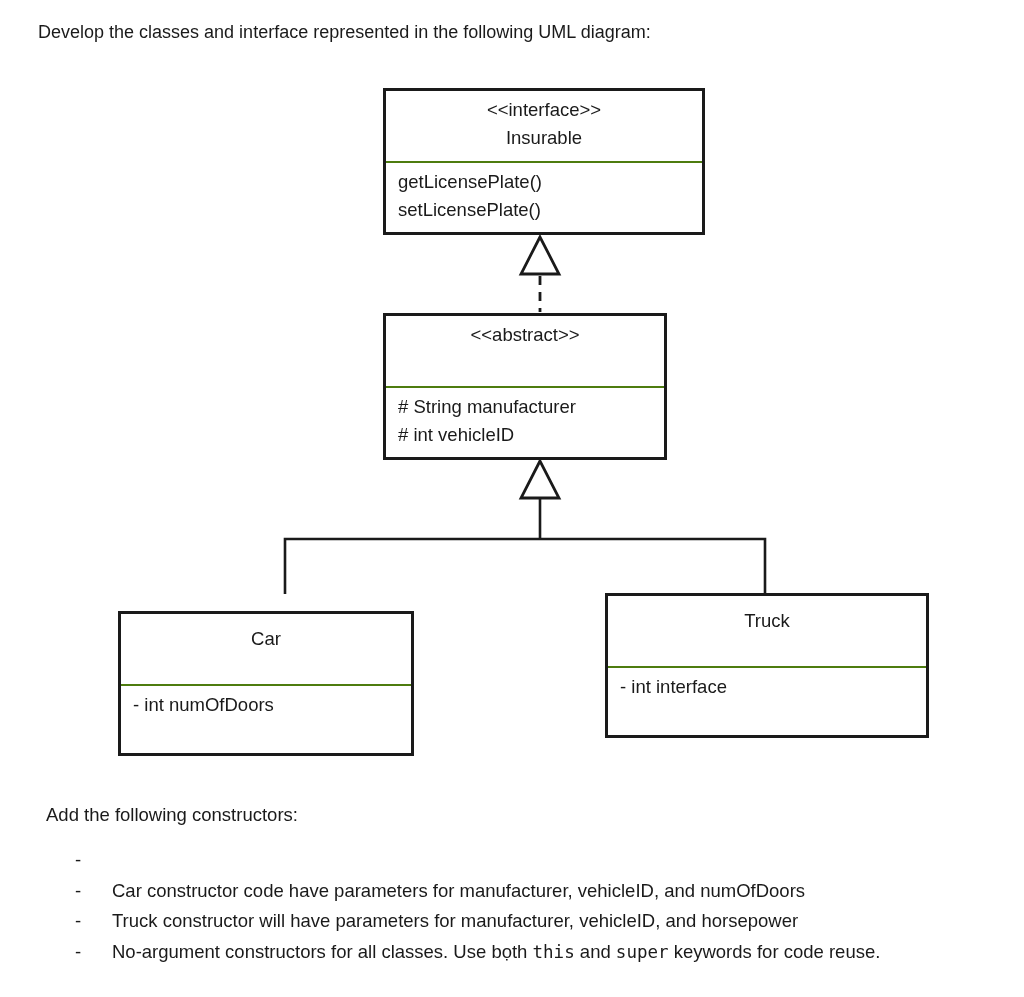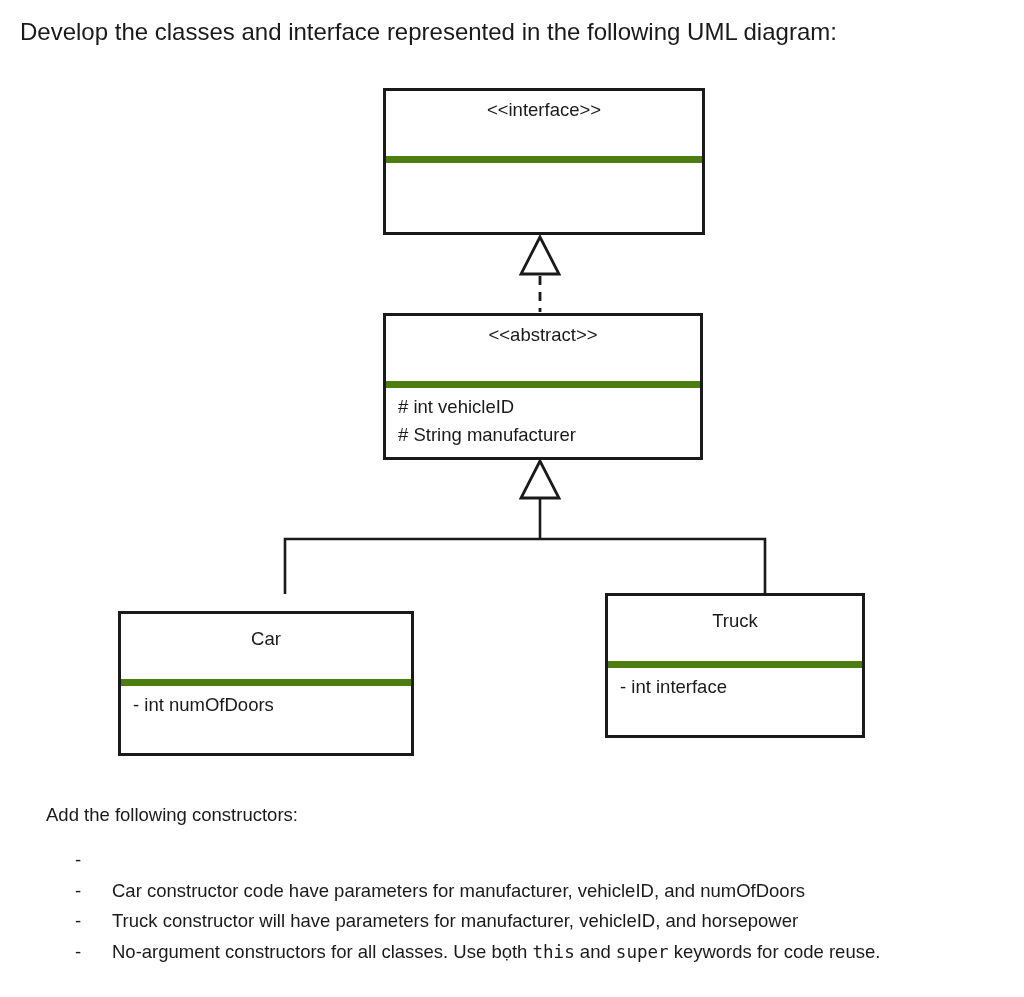"Develop the classes and interface" .title { font-size: 24px -> 18px; left: 20px -> 38px }
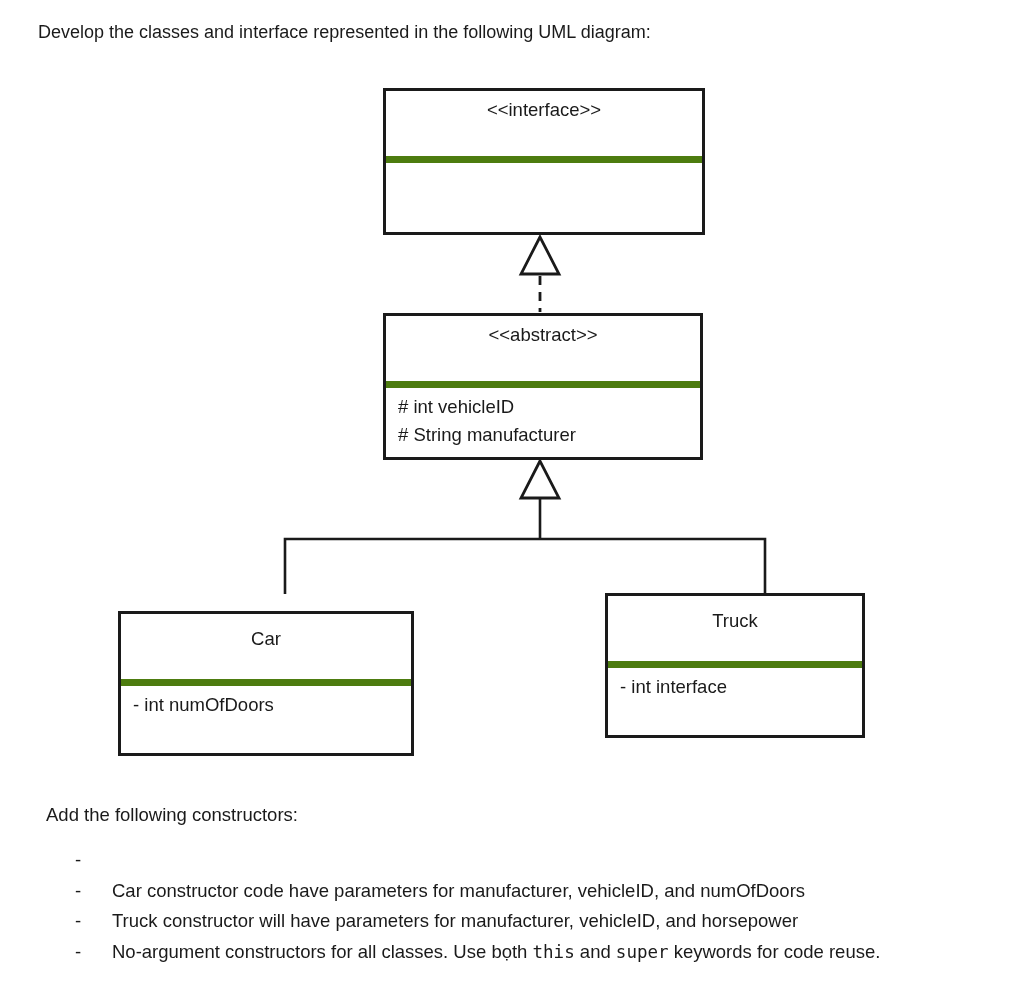"<<interface>>" .uml-head { border-bottom: 7px solid #4d7c0f -> 2px solid #4d7c0f }
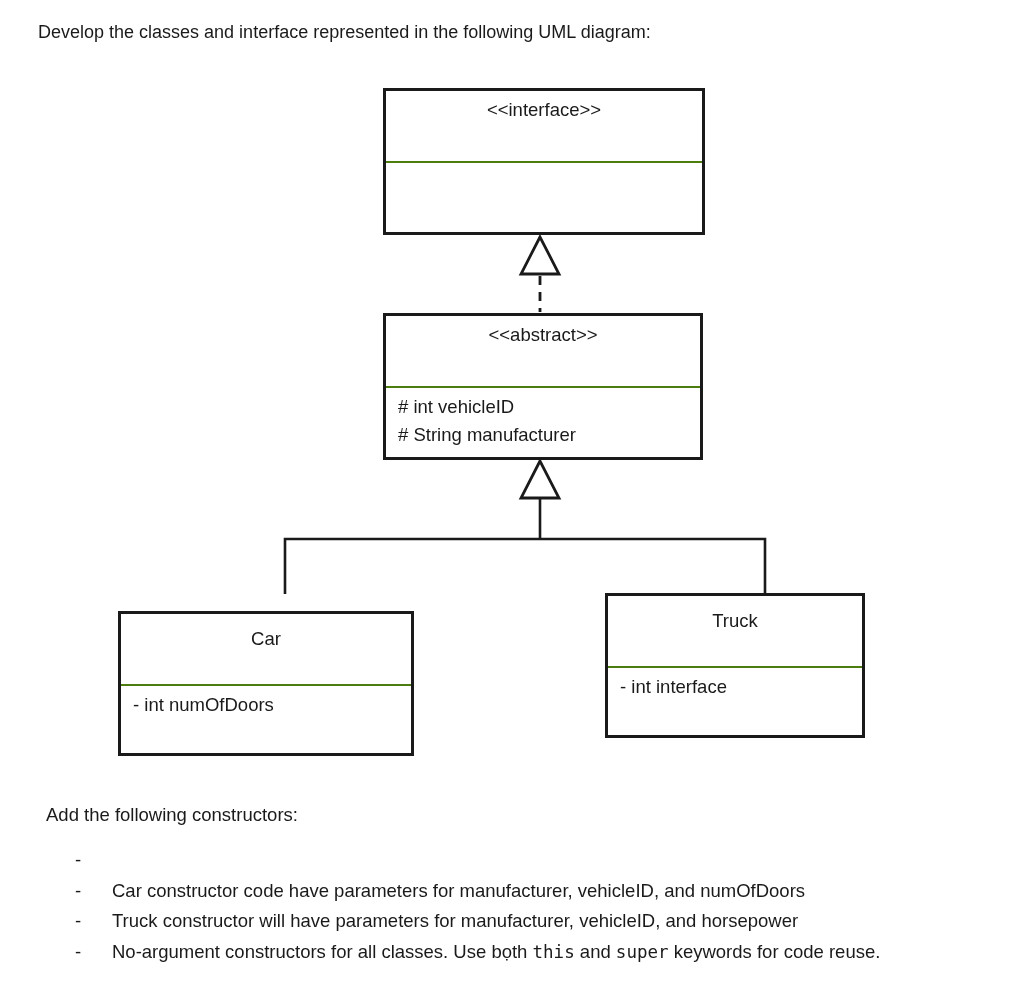"Insurable" div.uml-line { html: none -> <div>Insurable</div> }
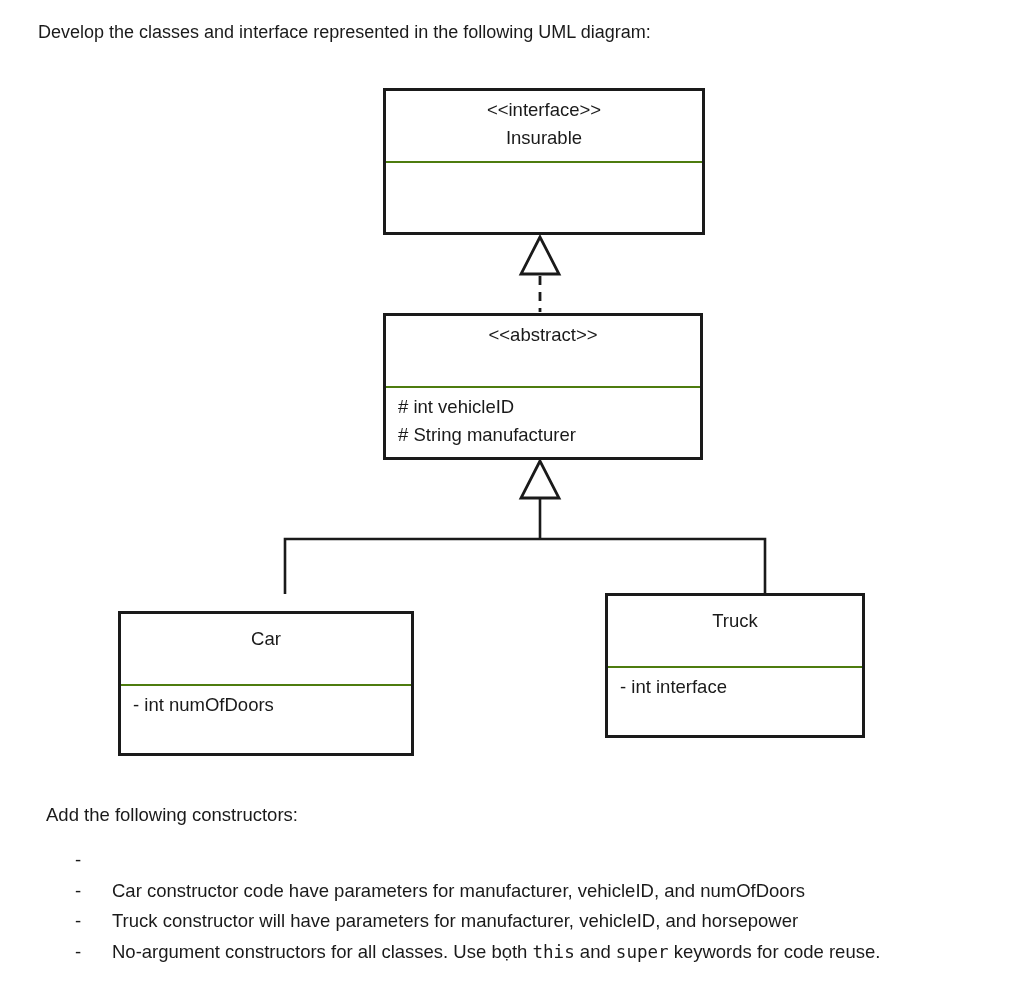"getLicensePlate()" div.uml-body { html: none -> <div> <div>getLicensePlate()</div> <div>setLicensePlate()</div> </div> }
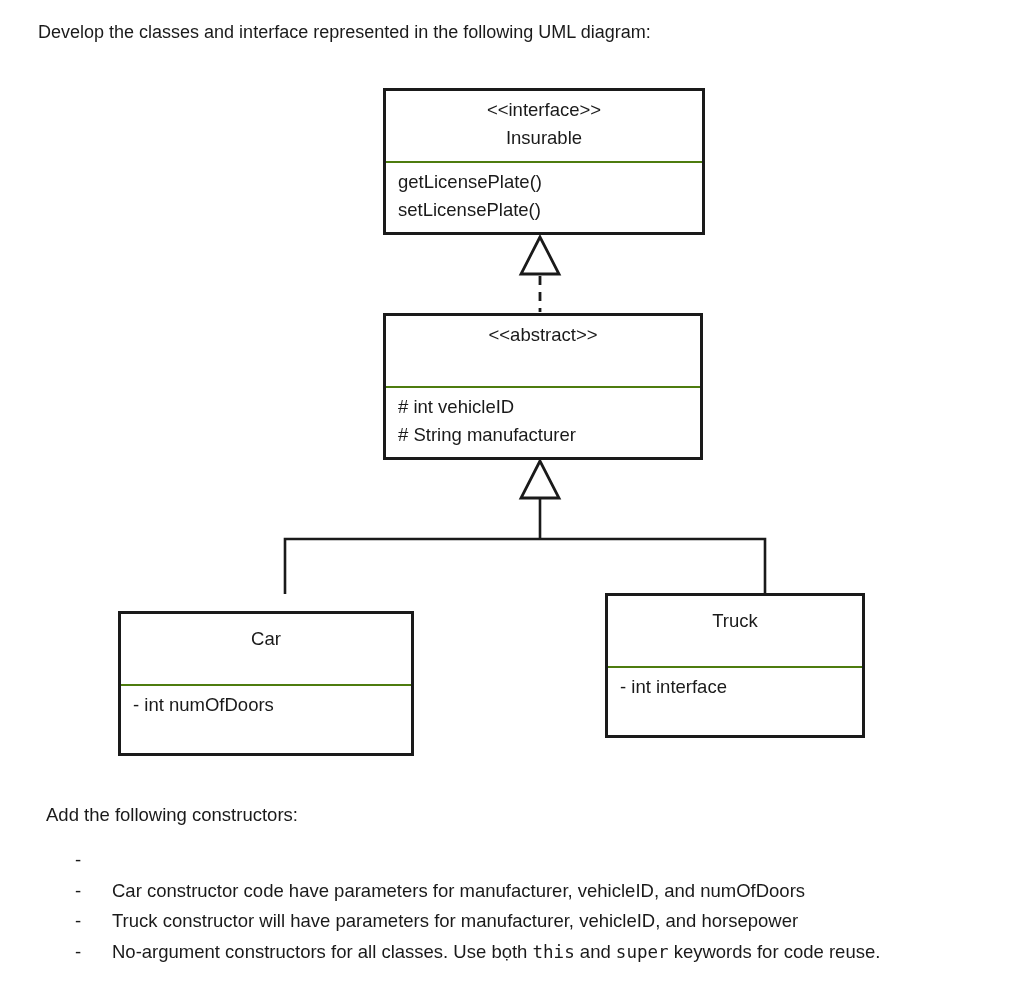"<<abstract>>" div.uml-box { width: 320px -> 284px }
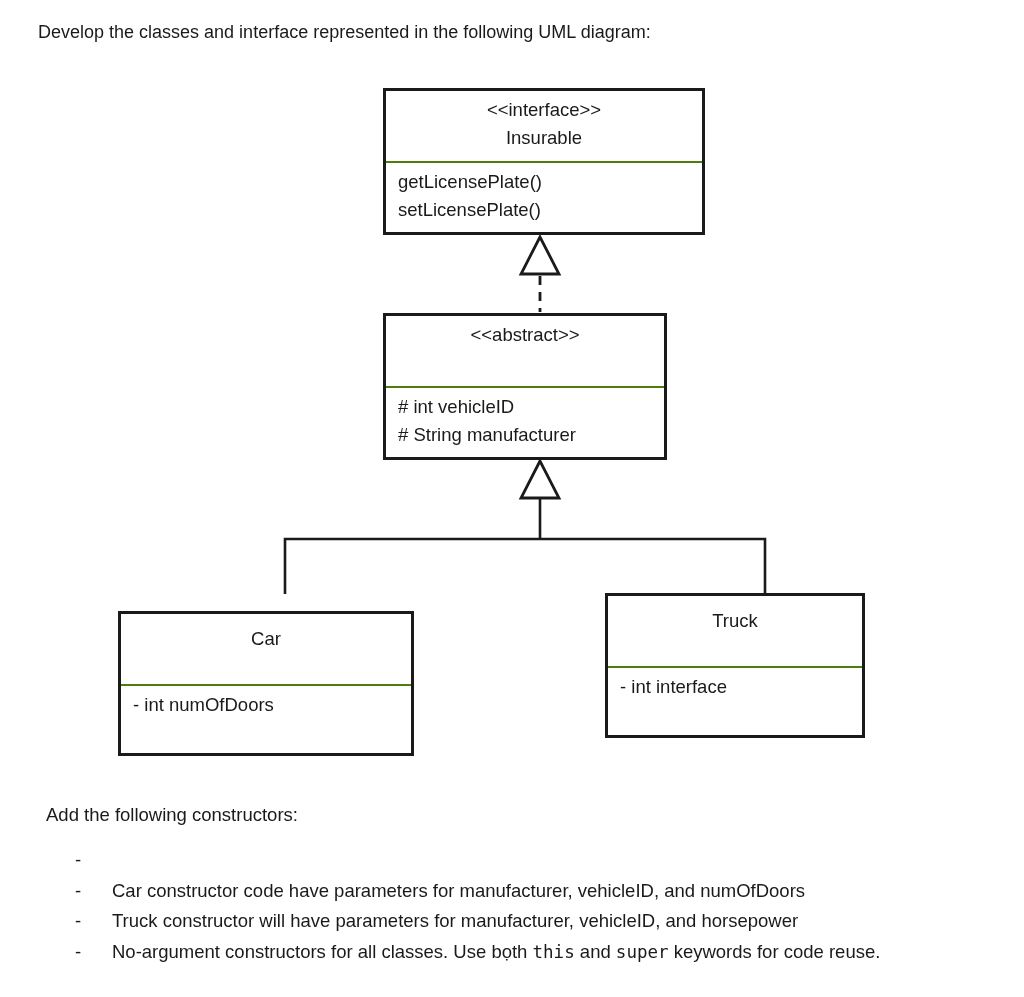"# int vehicleID" div.uml-line { order: before "# String manufacturer" -> after "# String manufacturer" }
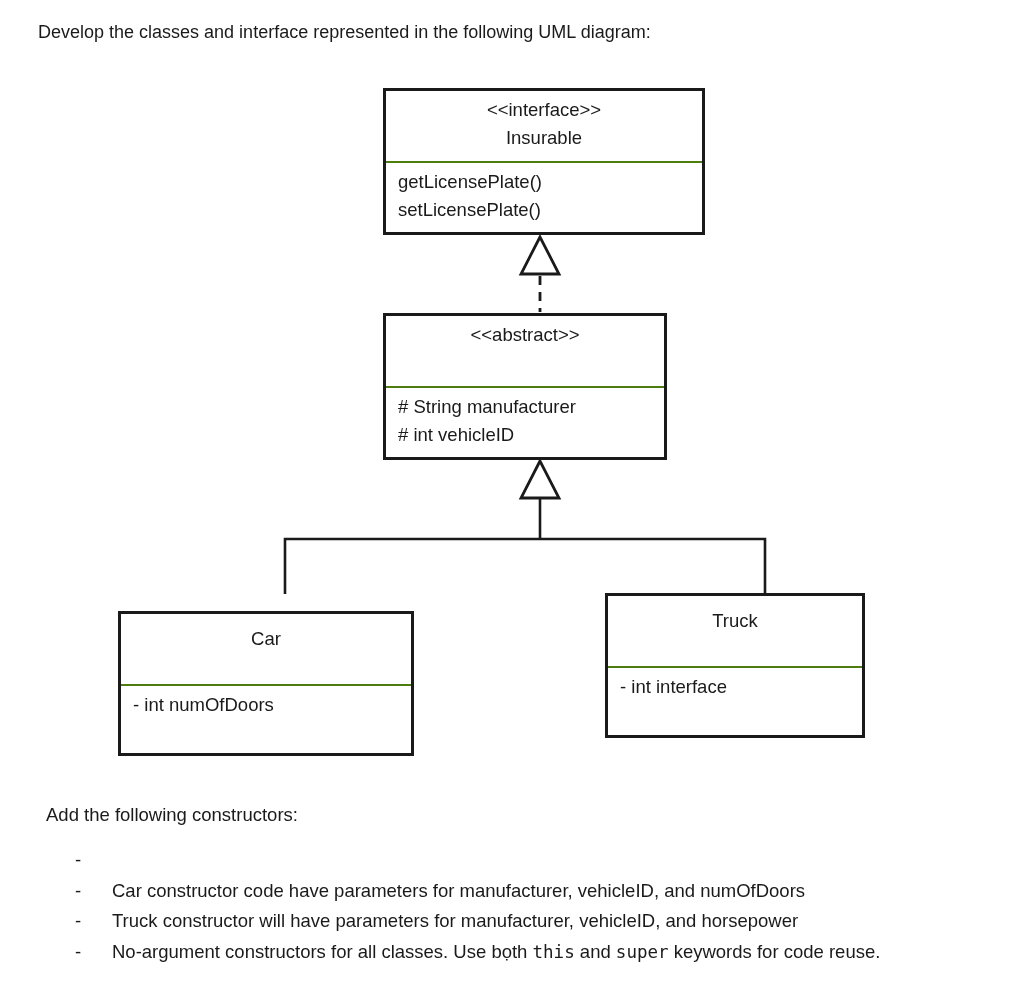"Truck" div.uml-box { width: 260px -> 324px }
